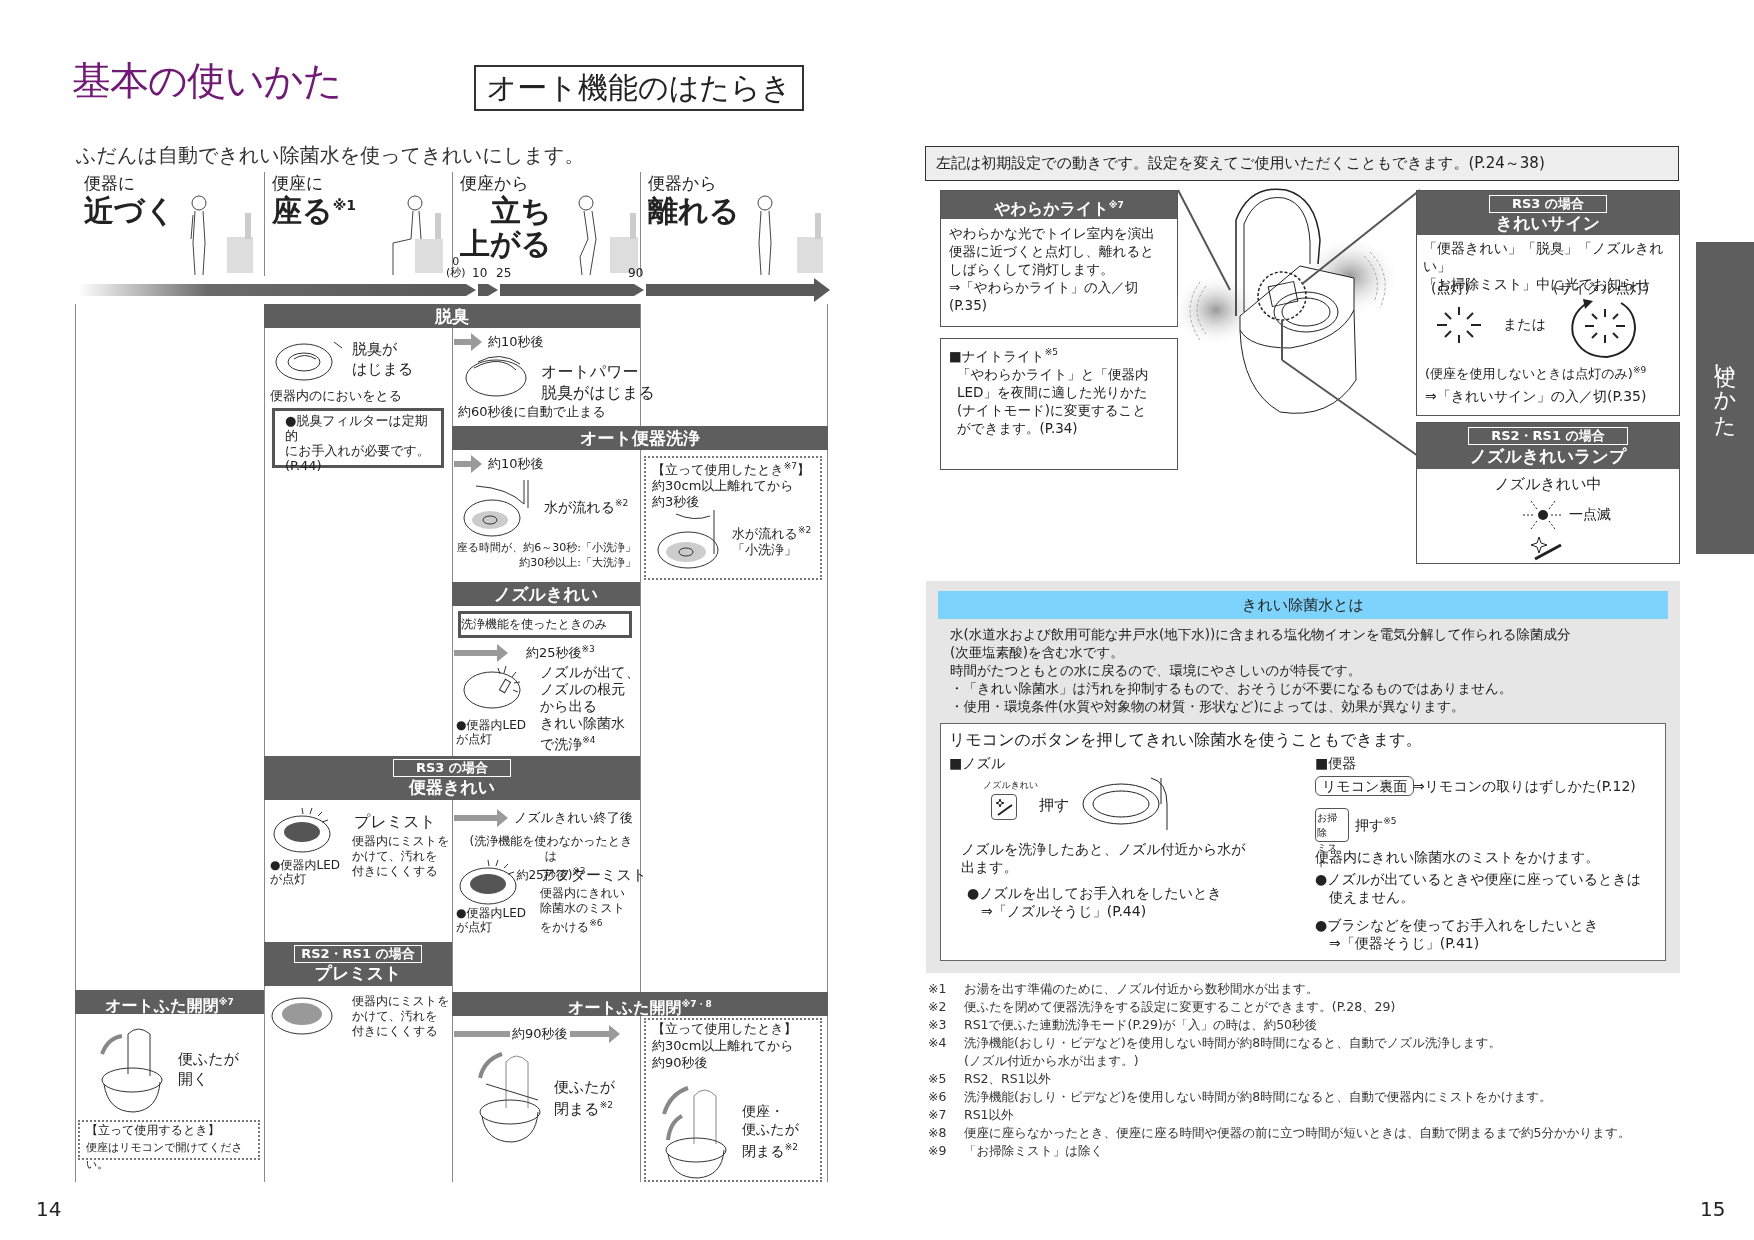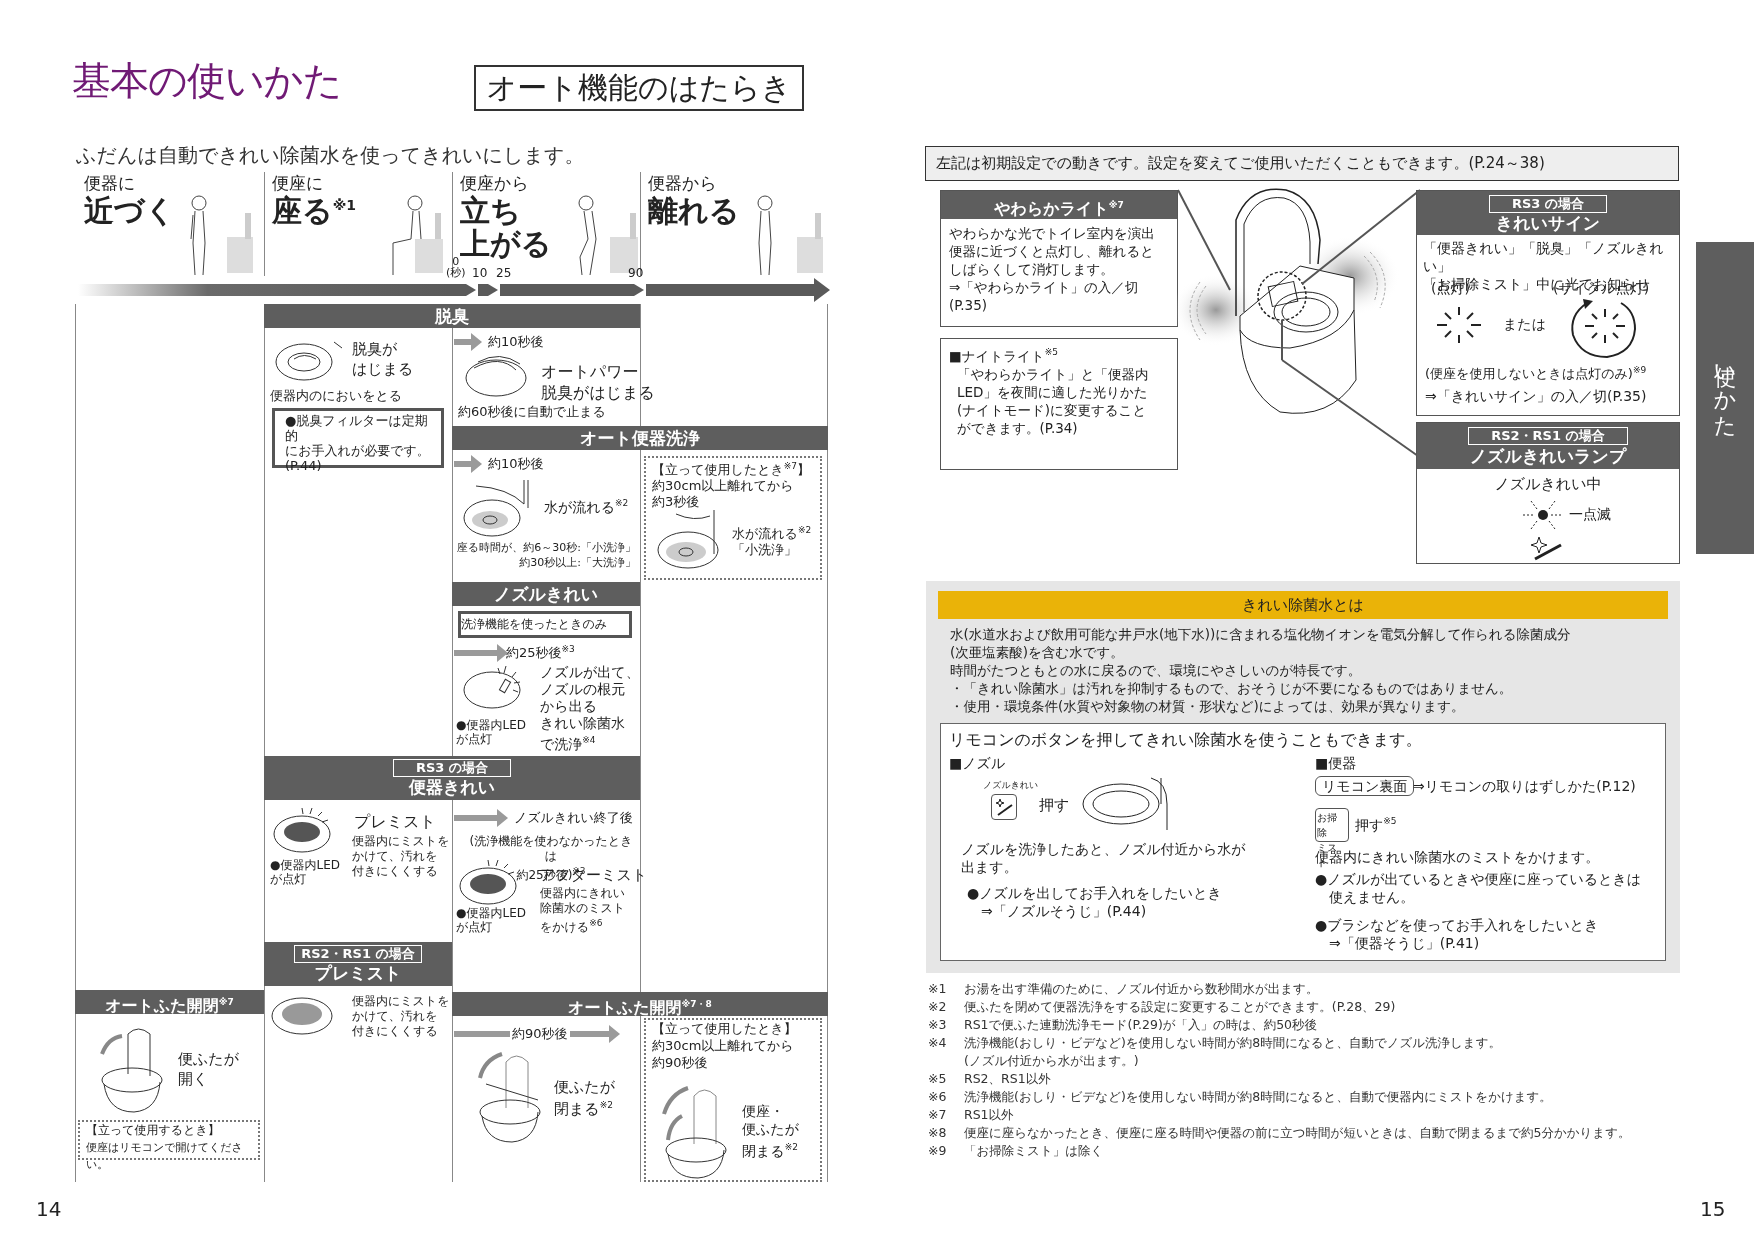"立ち" div.stage-big { text-align: none -> right }
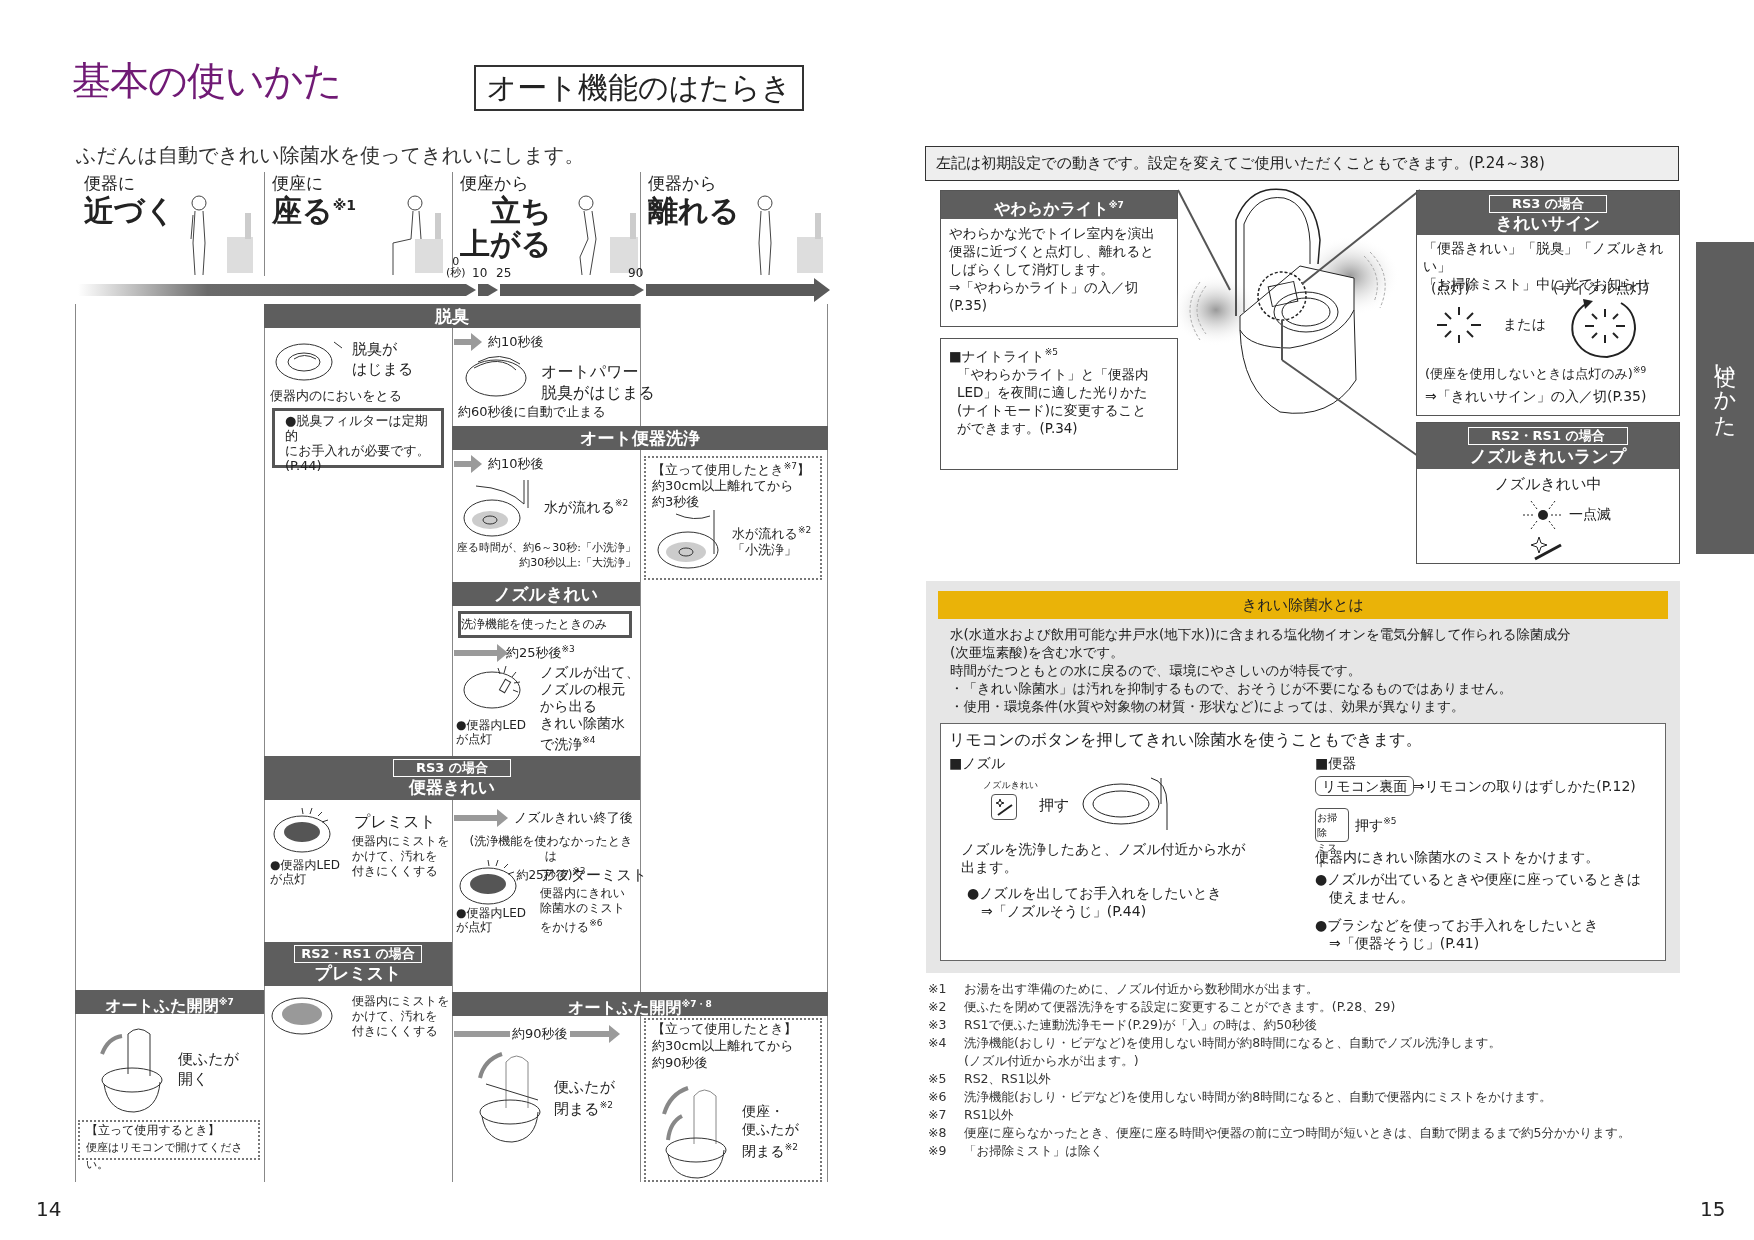"きれい除菌水とは" div { background: #eab308 -> #7dd3fc }
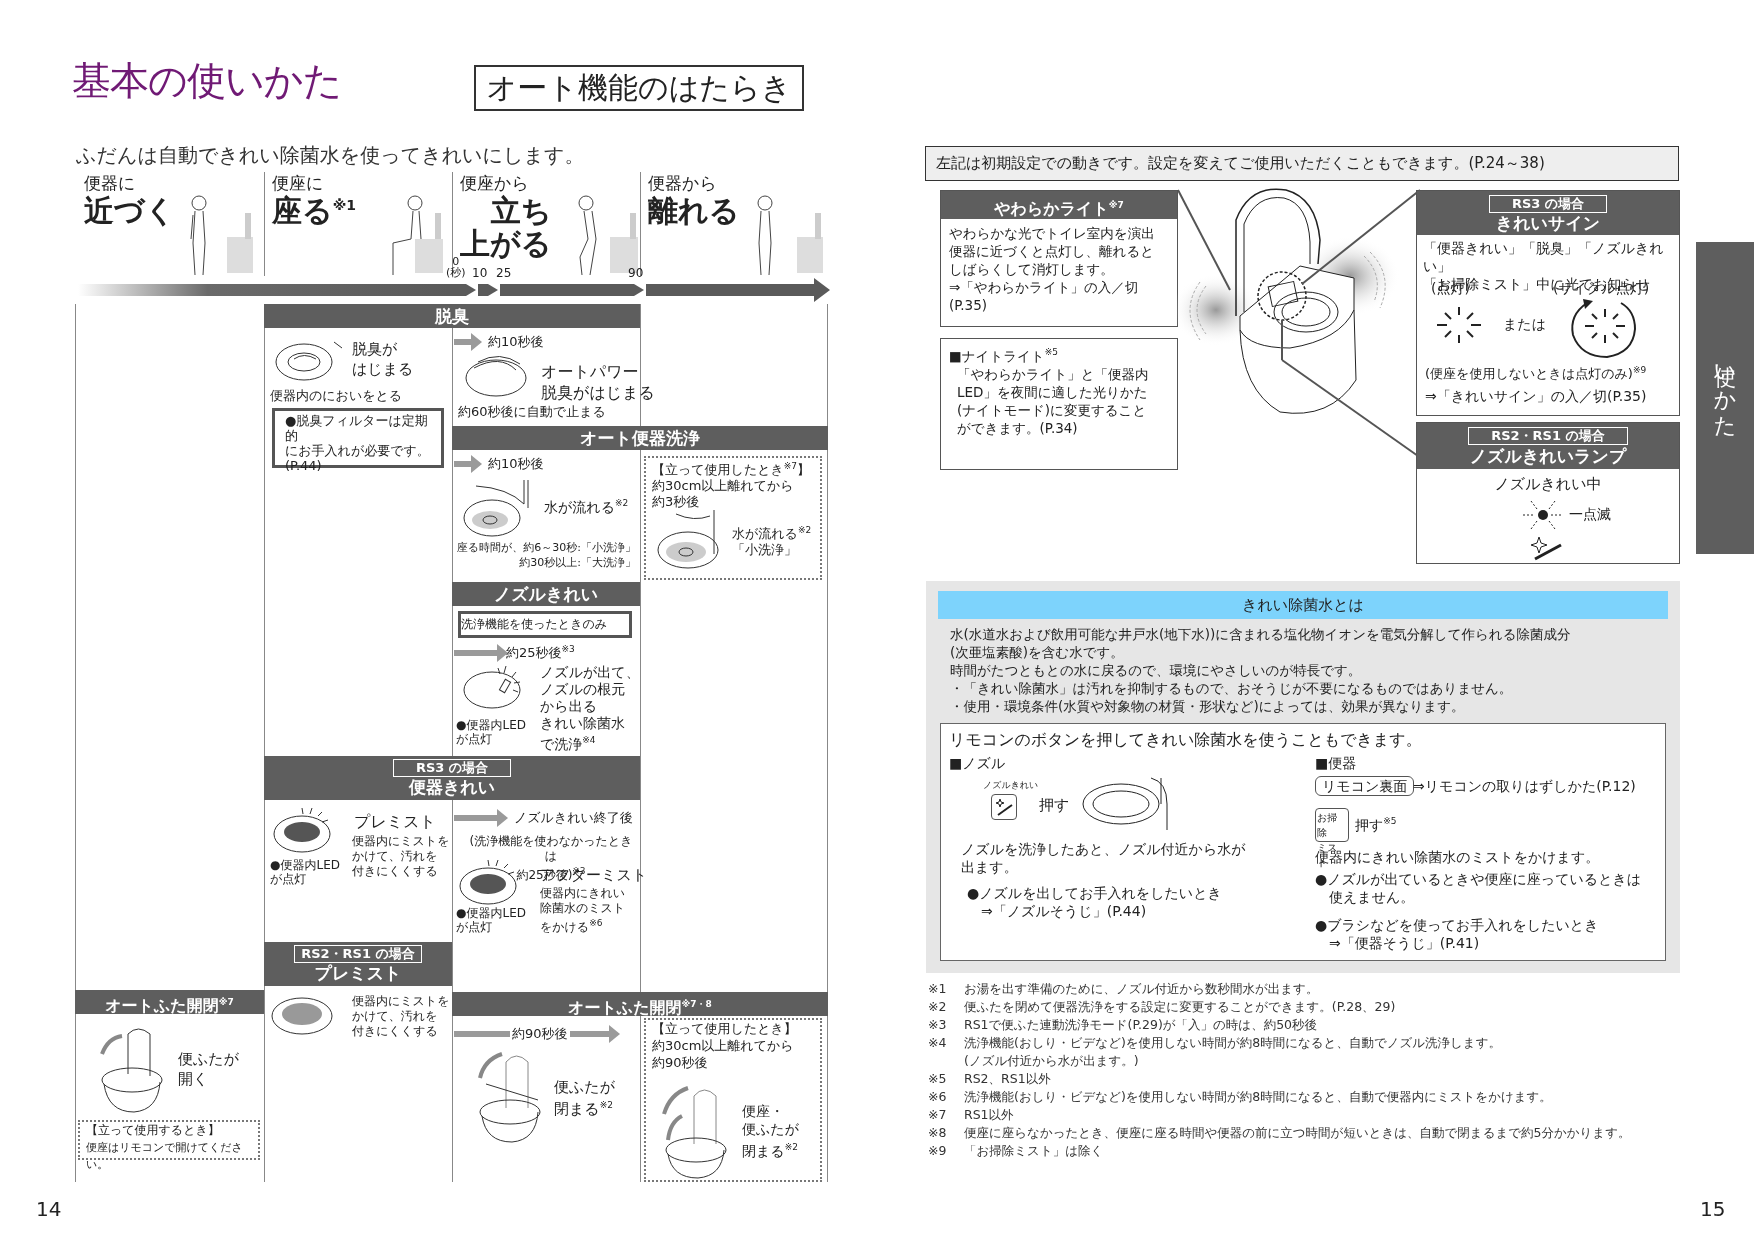"約25秒後※3" span { margin-left: 2px -> 22px }
